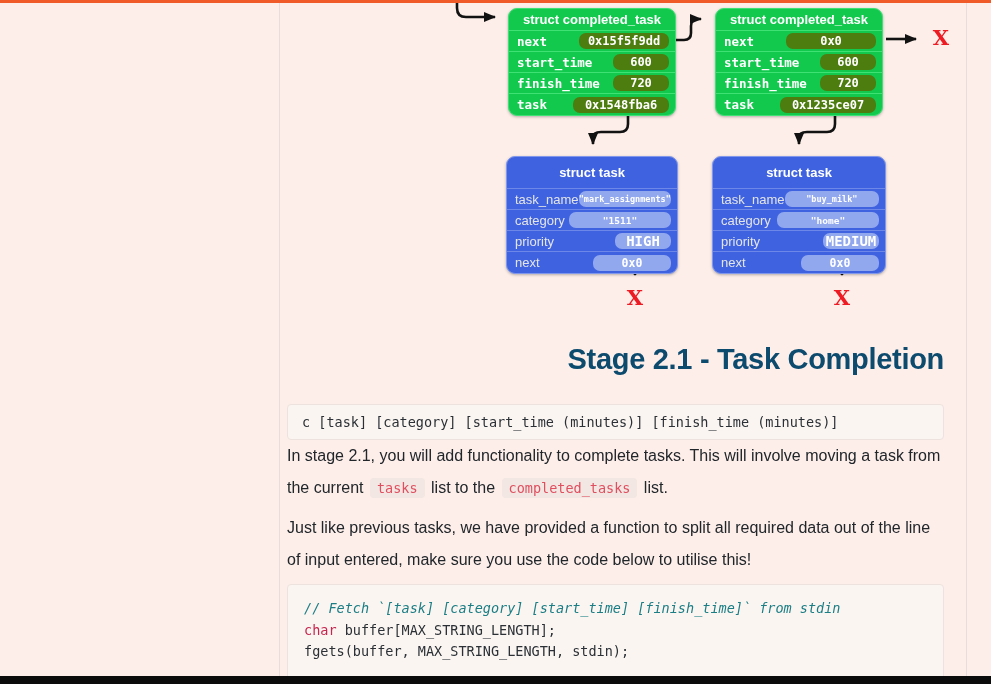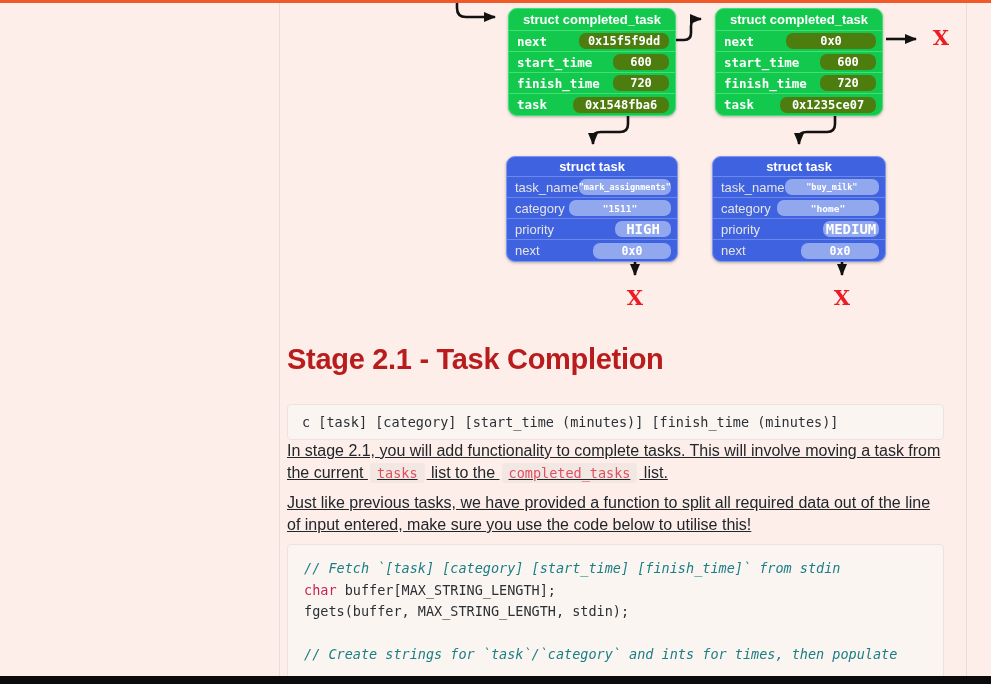"struct task" .blue .title { height: 20px -> 32px }
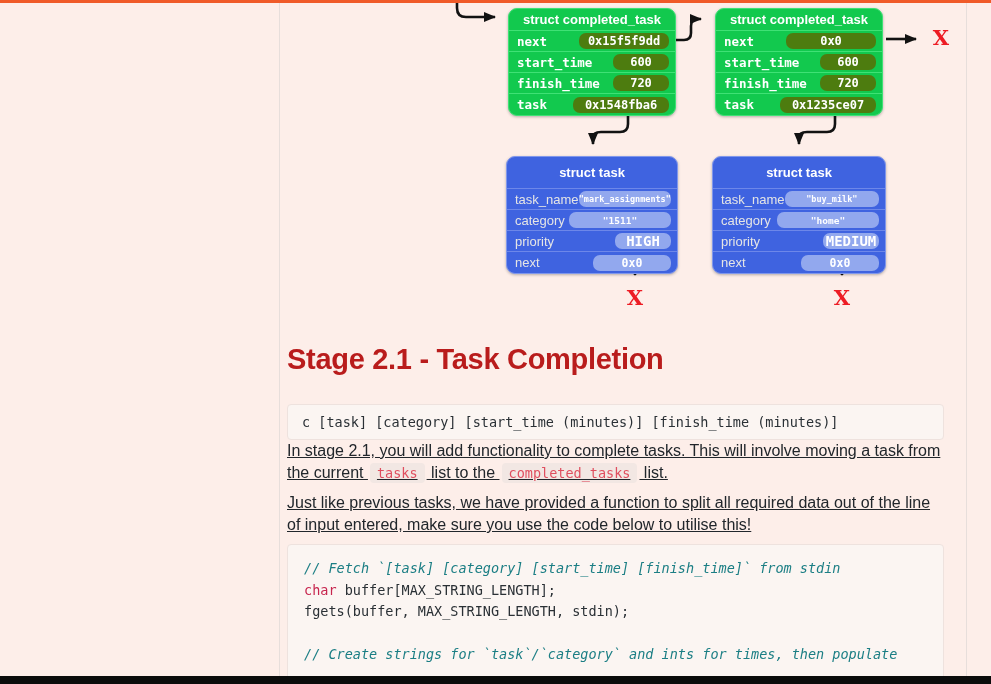"Stage 2.1 - Task Completion" h2.page-h { color: #b91c1c -> #0c4a6e; text-align: none -> right }
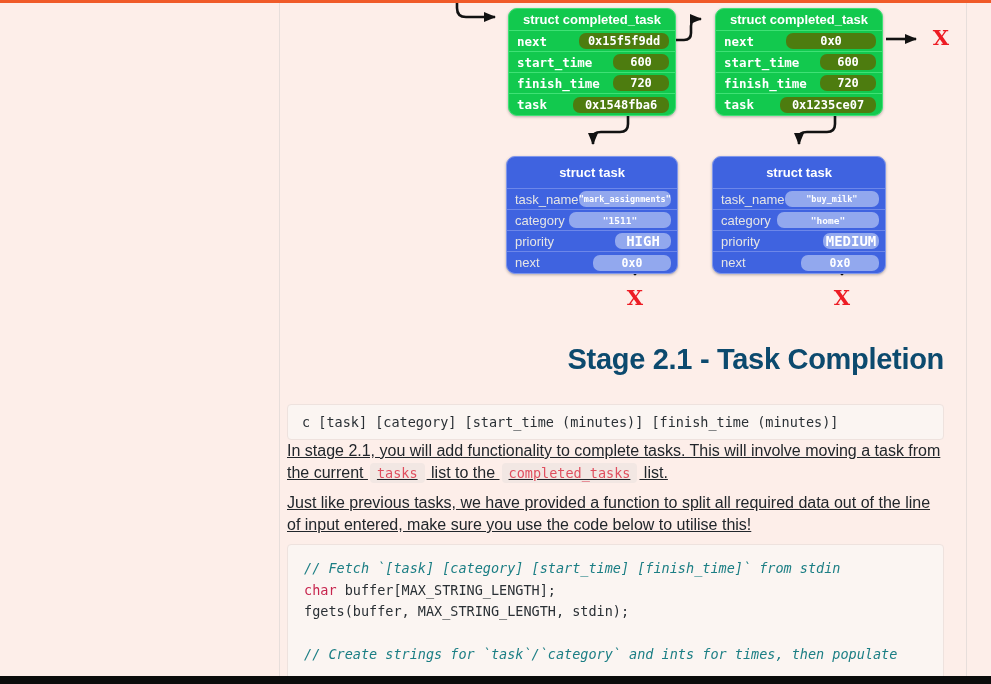"In stage 2.1, you will" p.body-p { line-height: 22px -> 32px; text-decoration: underline -> none }
